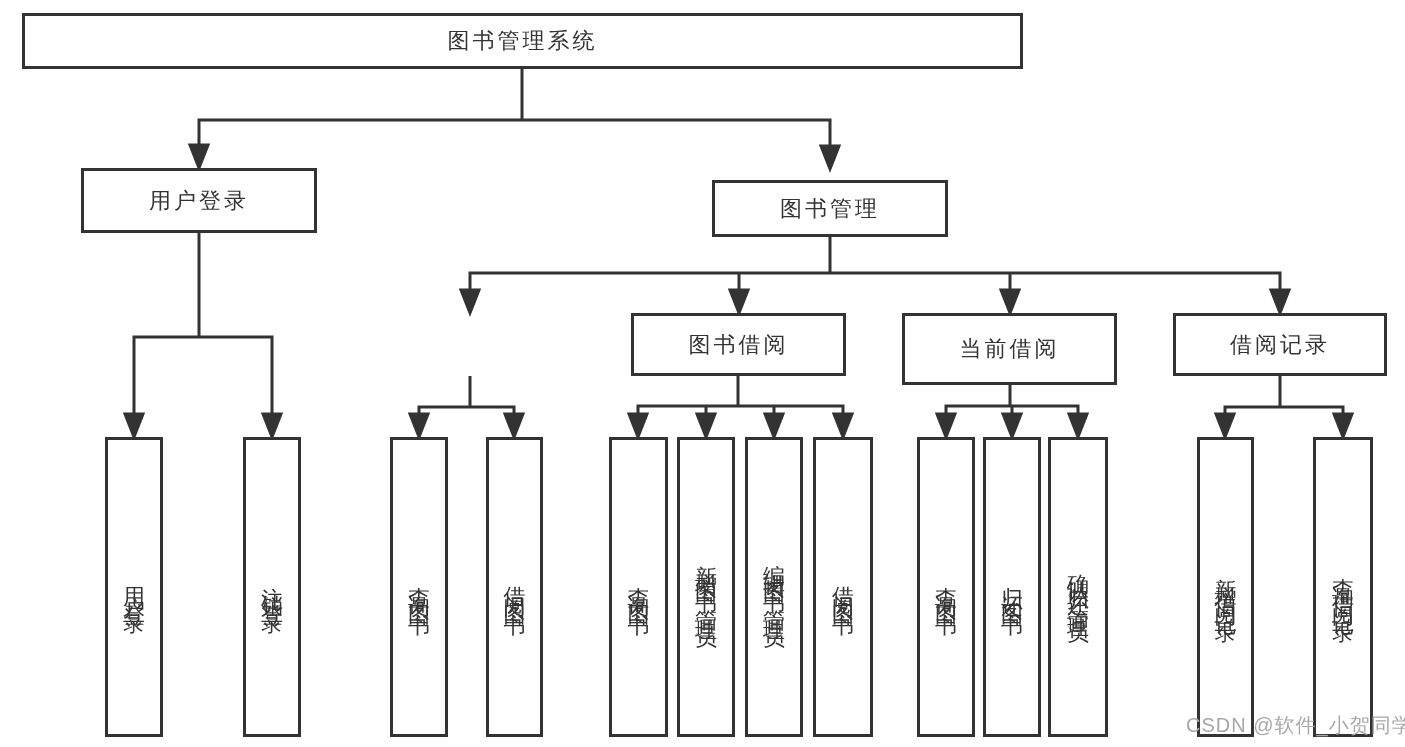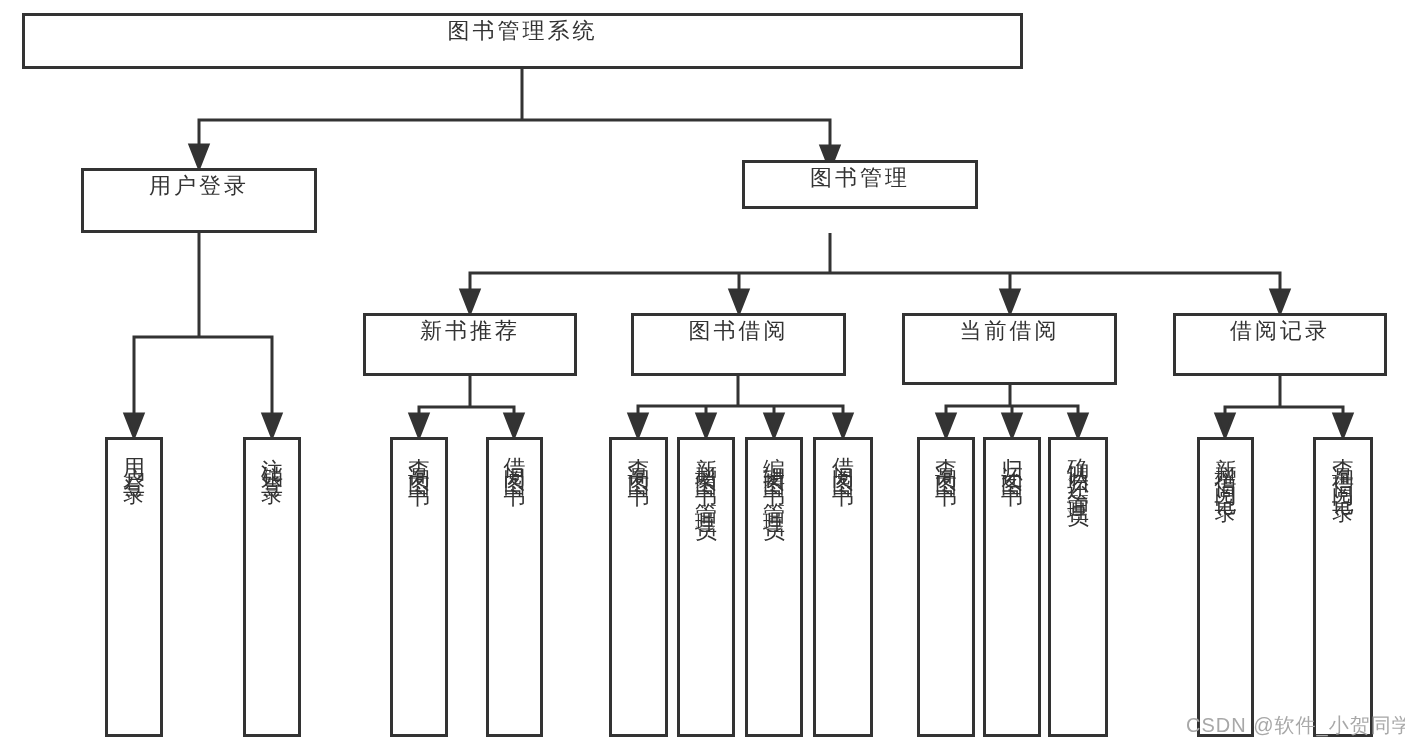"图书管理系统" .node { align-items: none -> center }
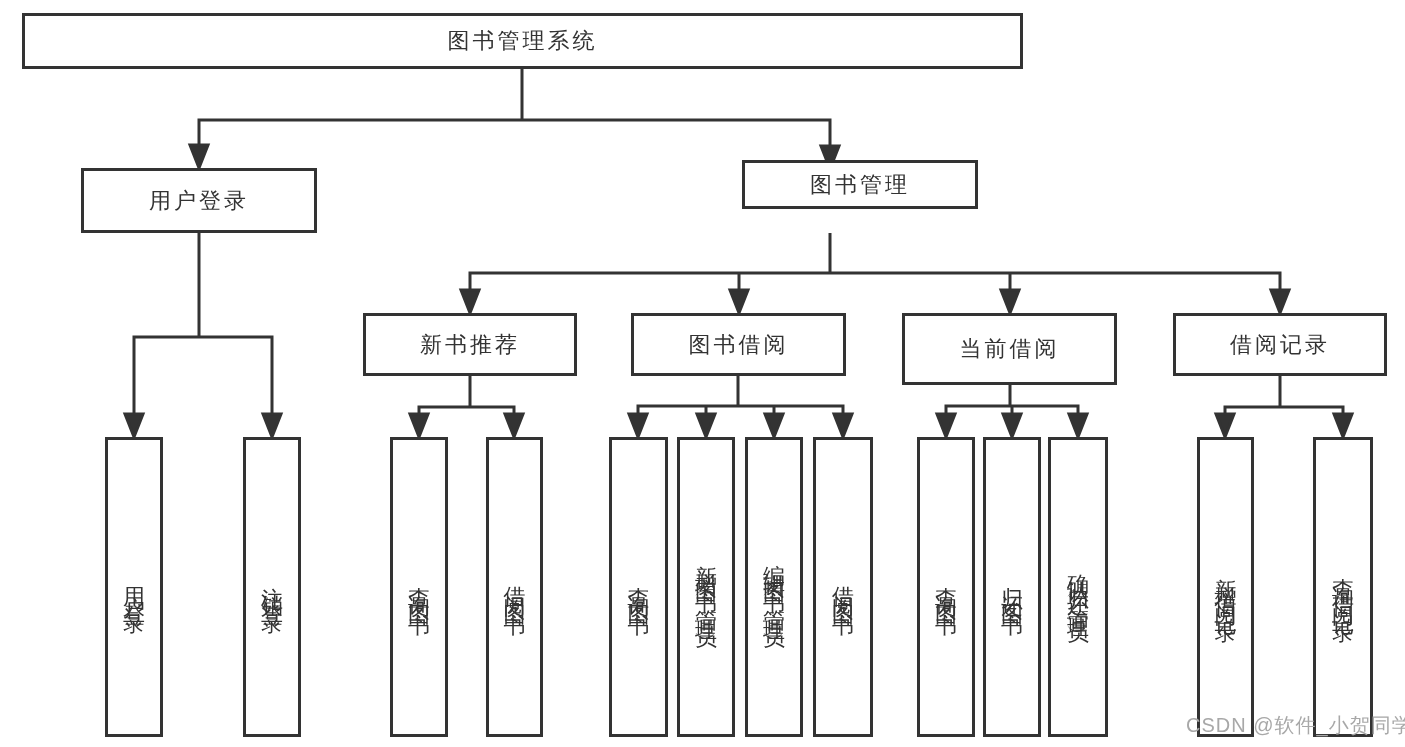"图书管理" div.node { height: 49px -> 57px; margin-left: 30px -> none; top: 160px -> 180px }
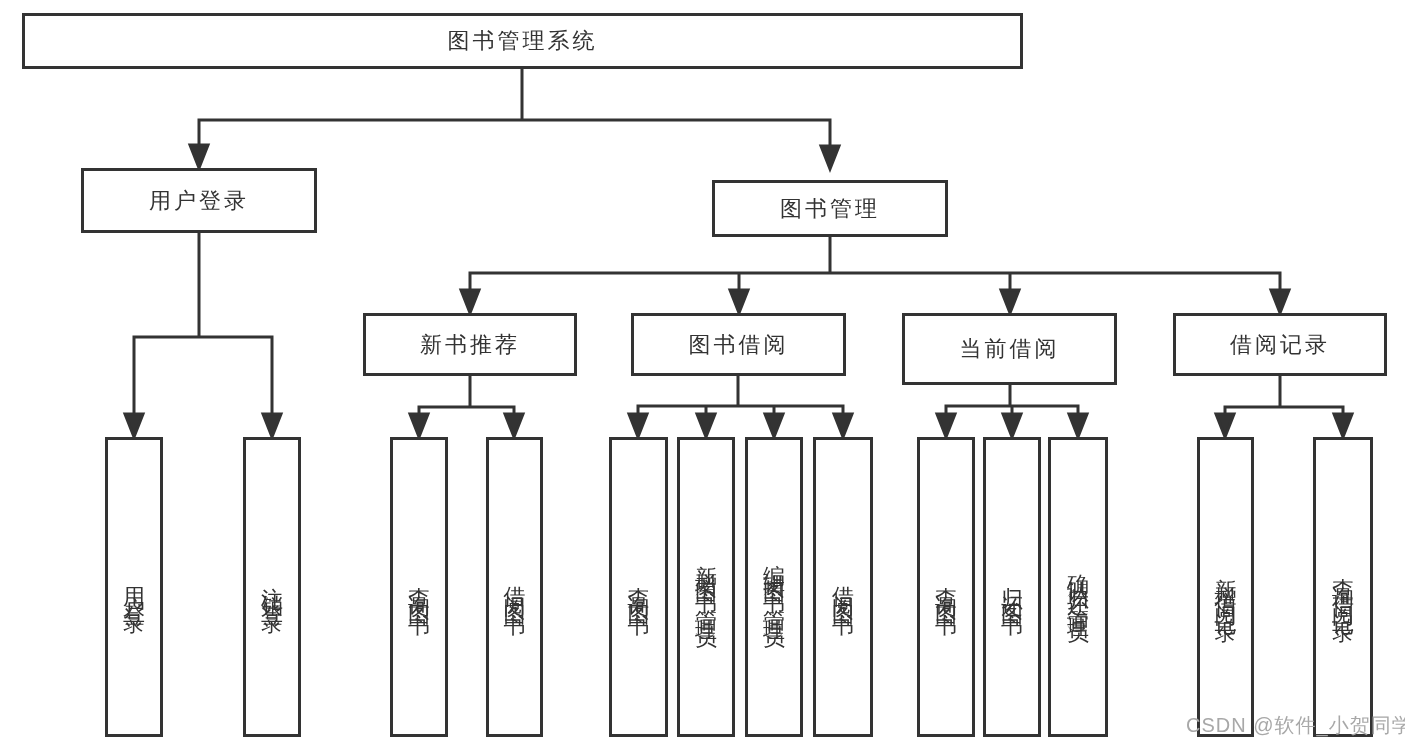"新书推荐" div.node { html: <div> <span>新书推荐</span> </div> -> none }
